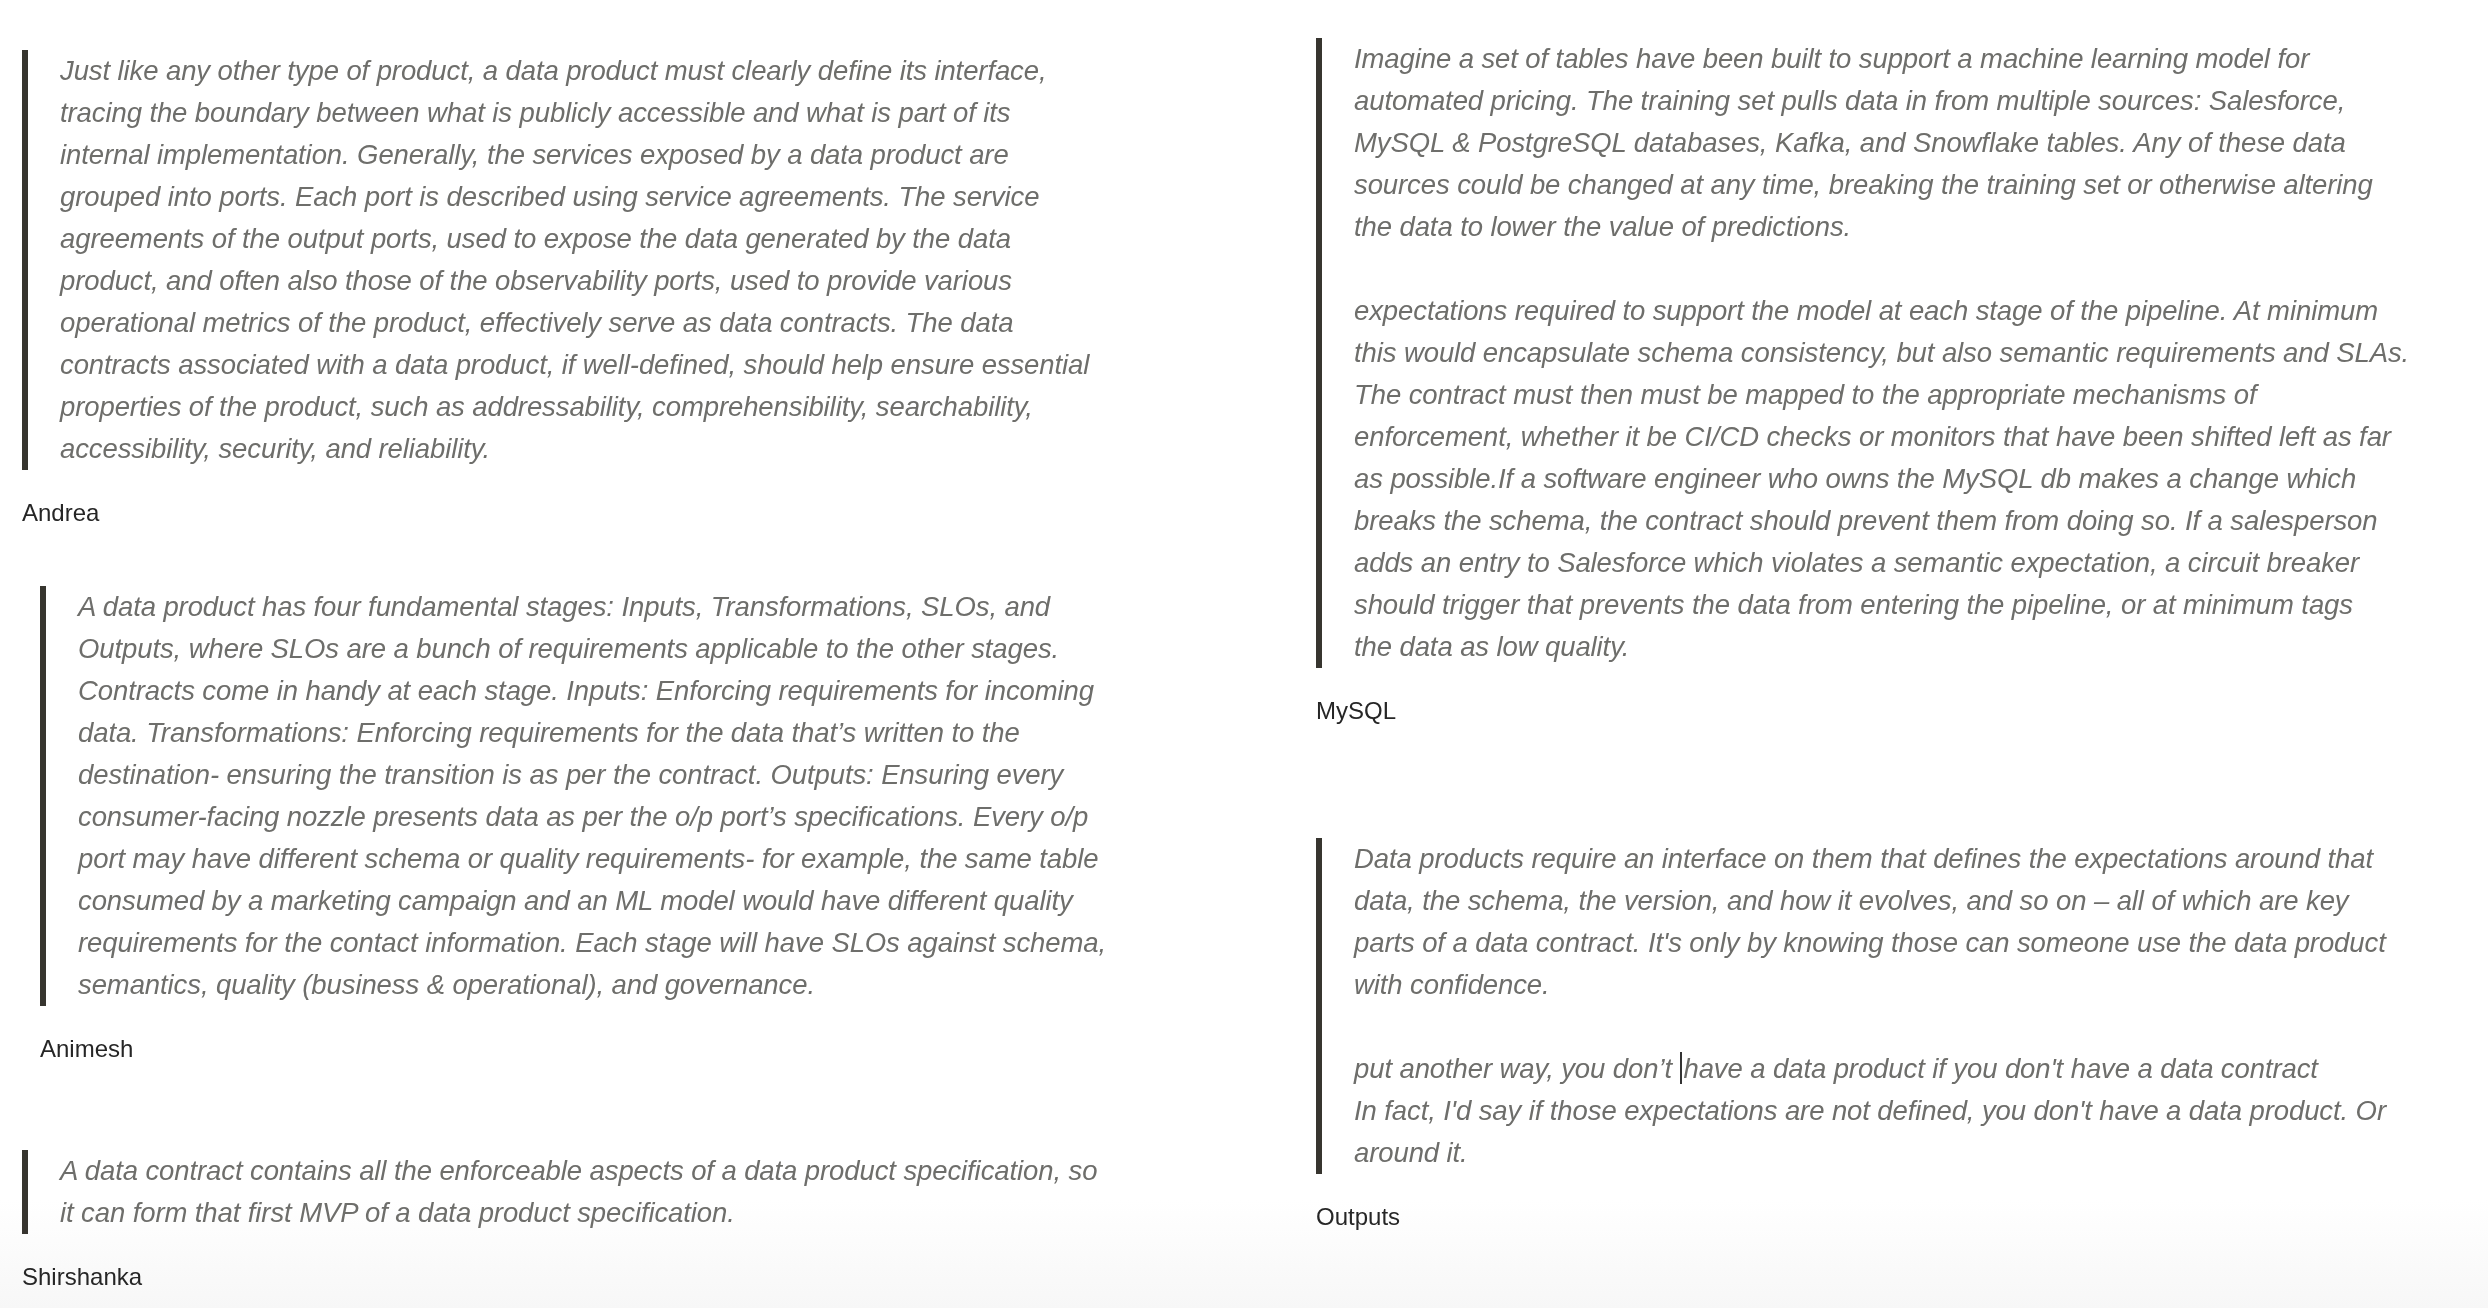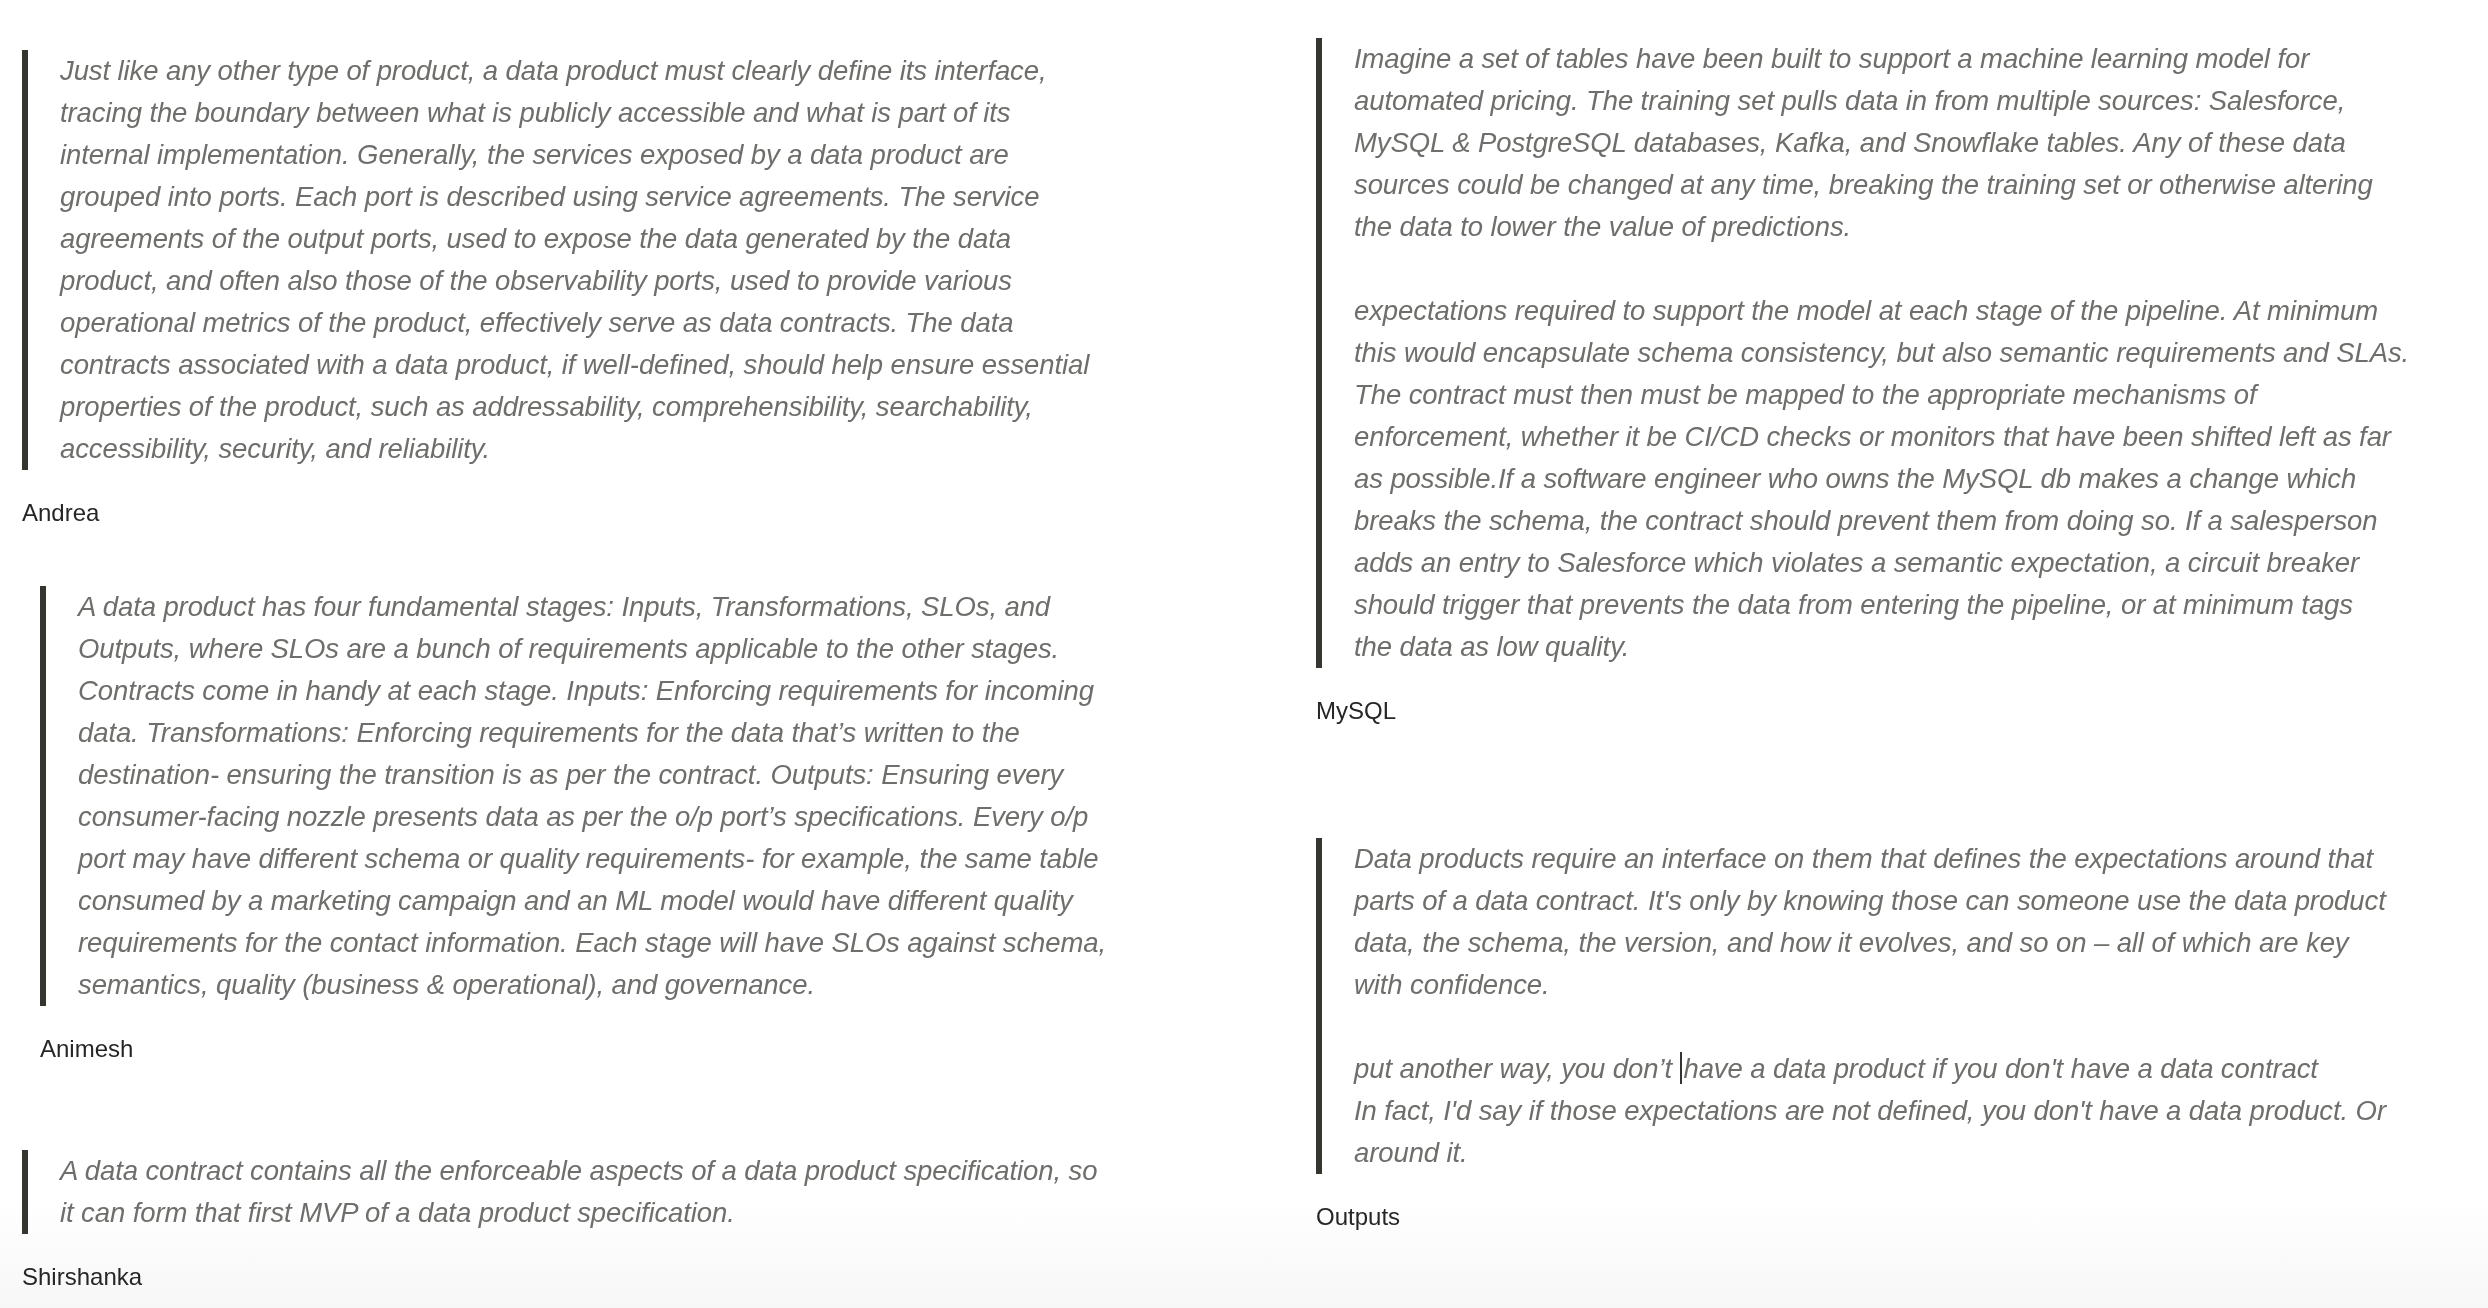"parts of a data contract." span.quote-line { order: before "data, the schema, the version," -> after "data, the schema, the version," }
